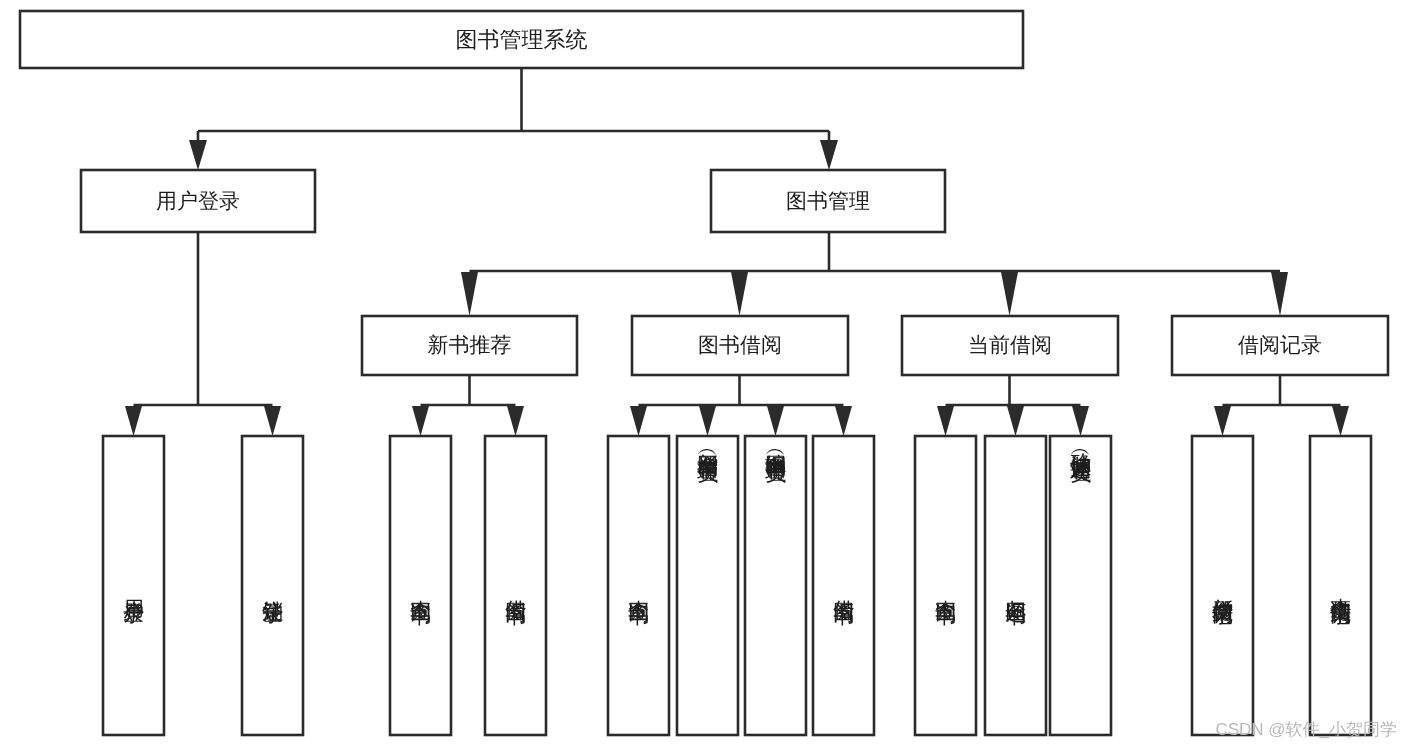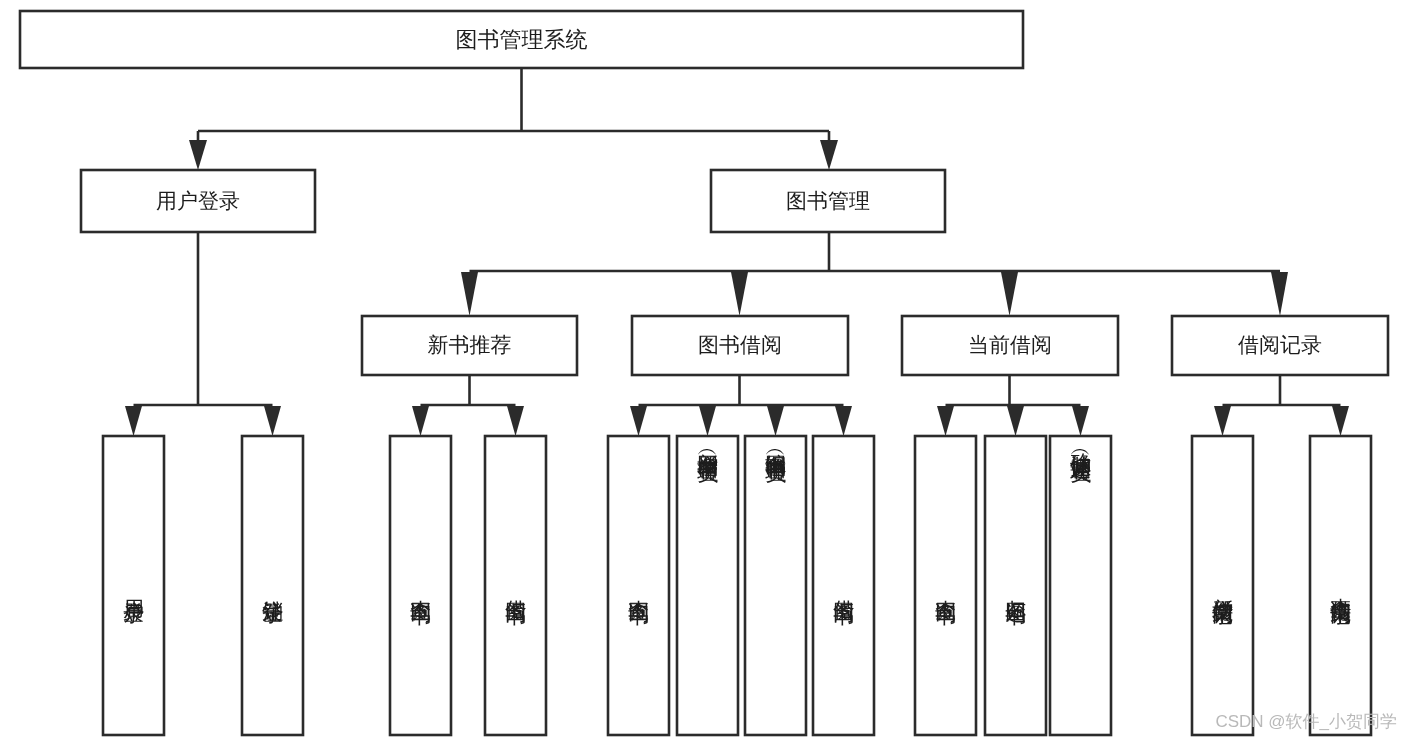"CSDN @软件_小贺同学" .watermark { bottom: 14px -> 6px }
